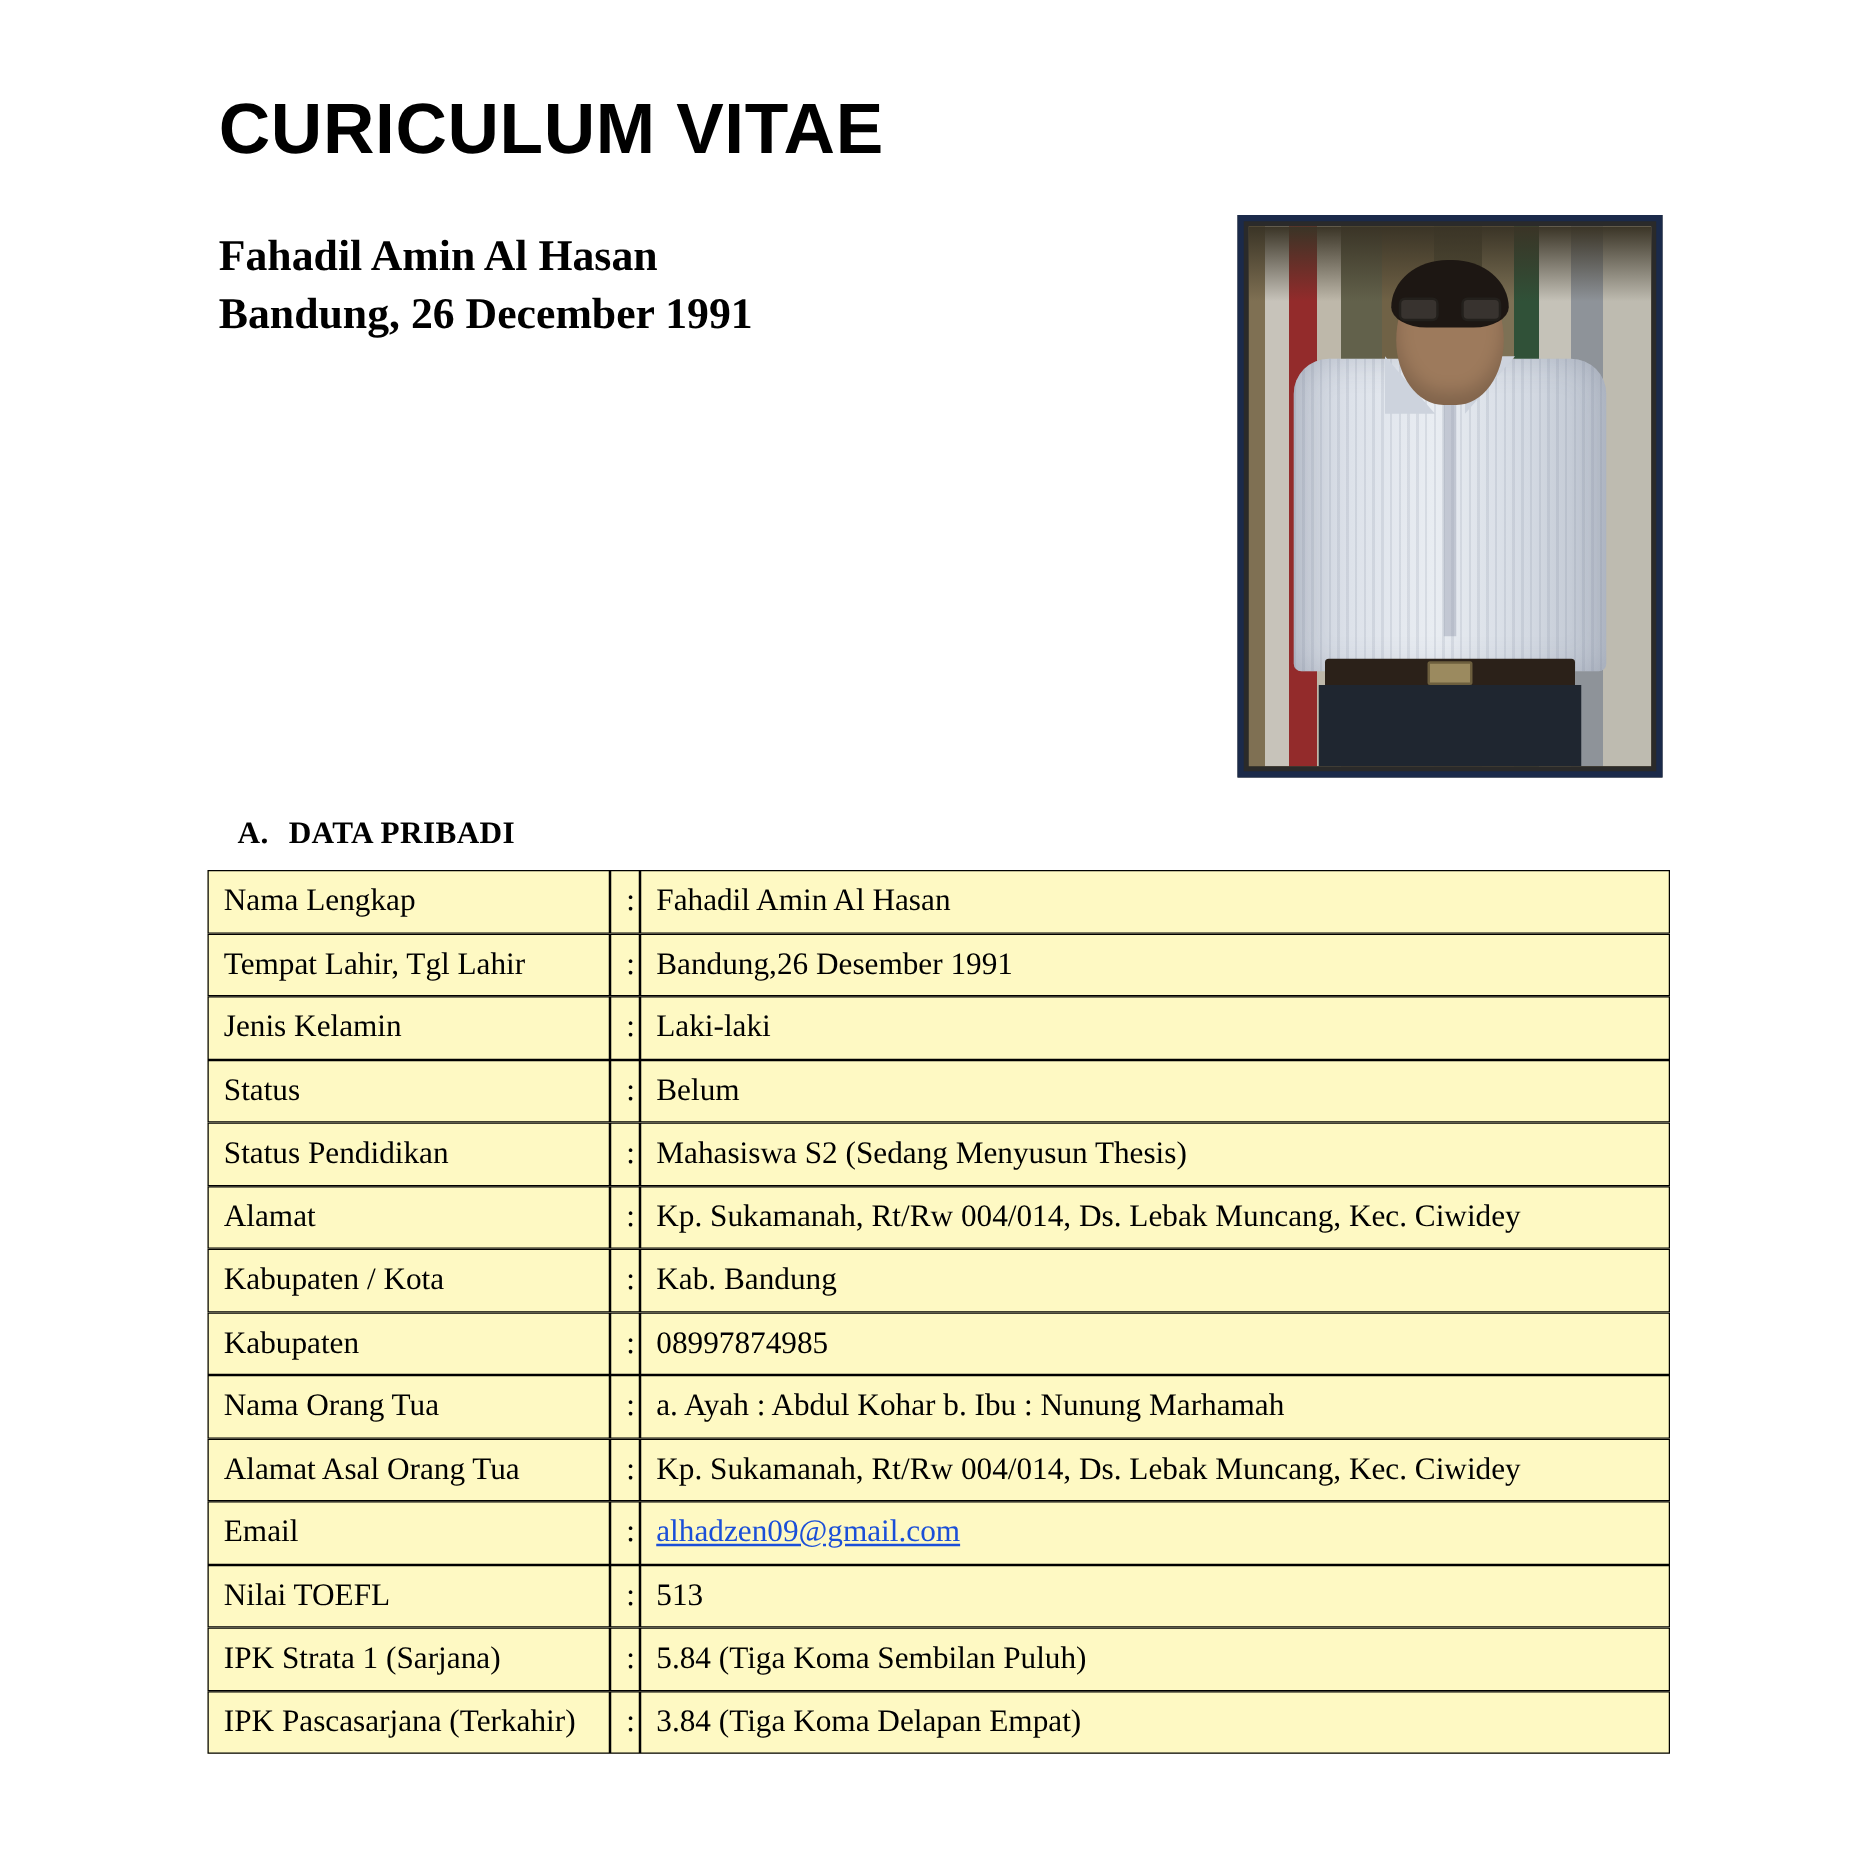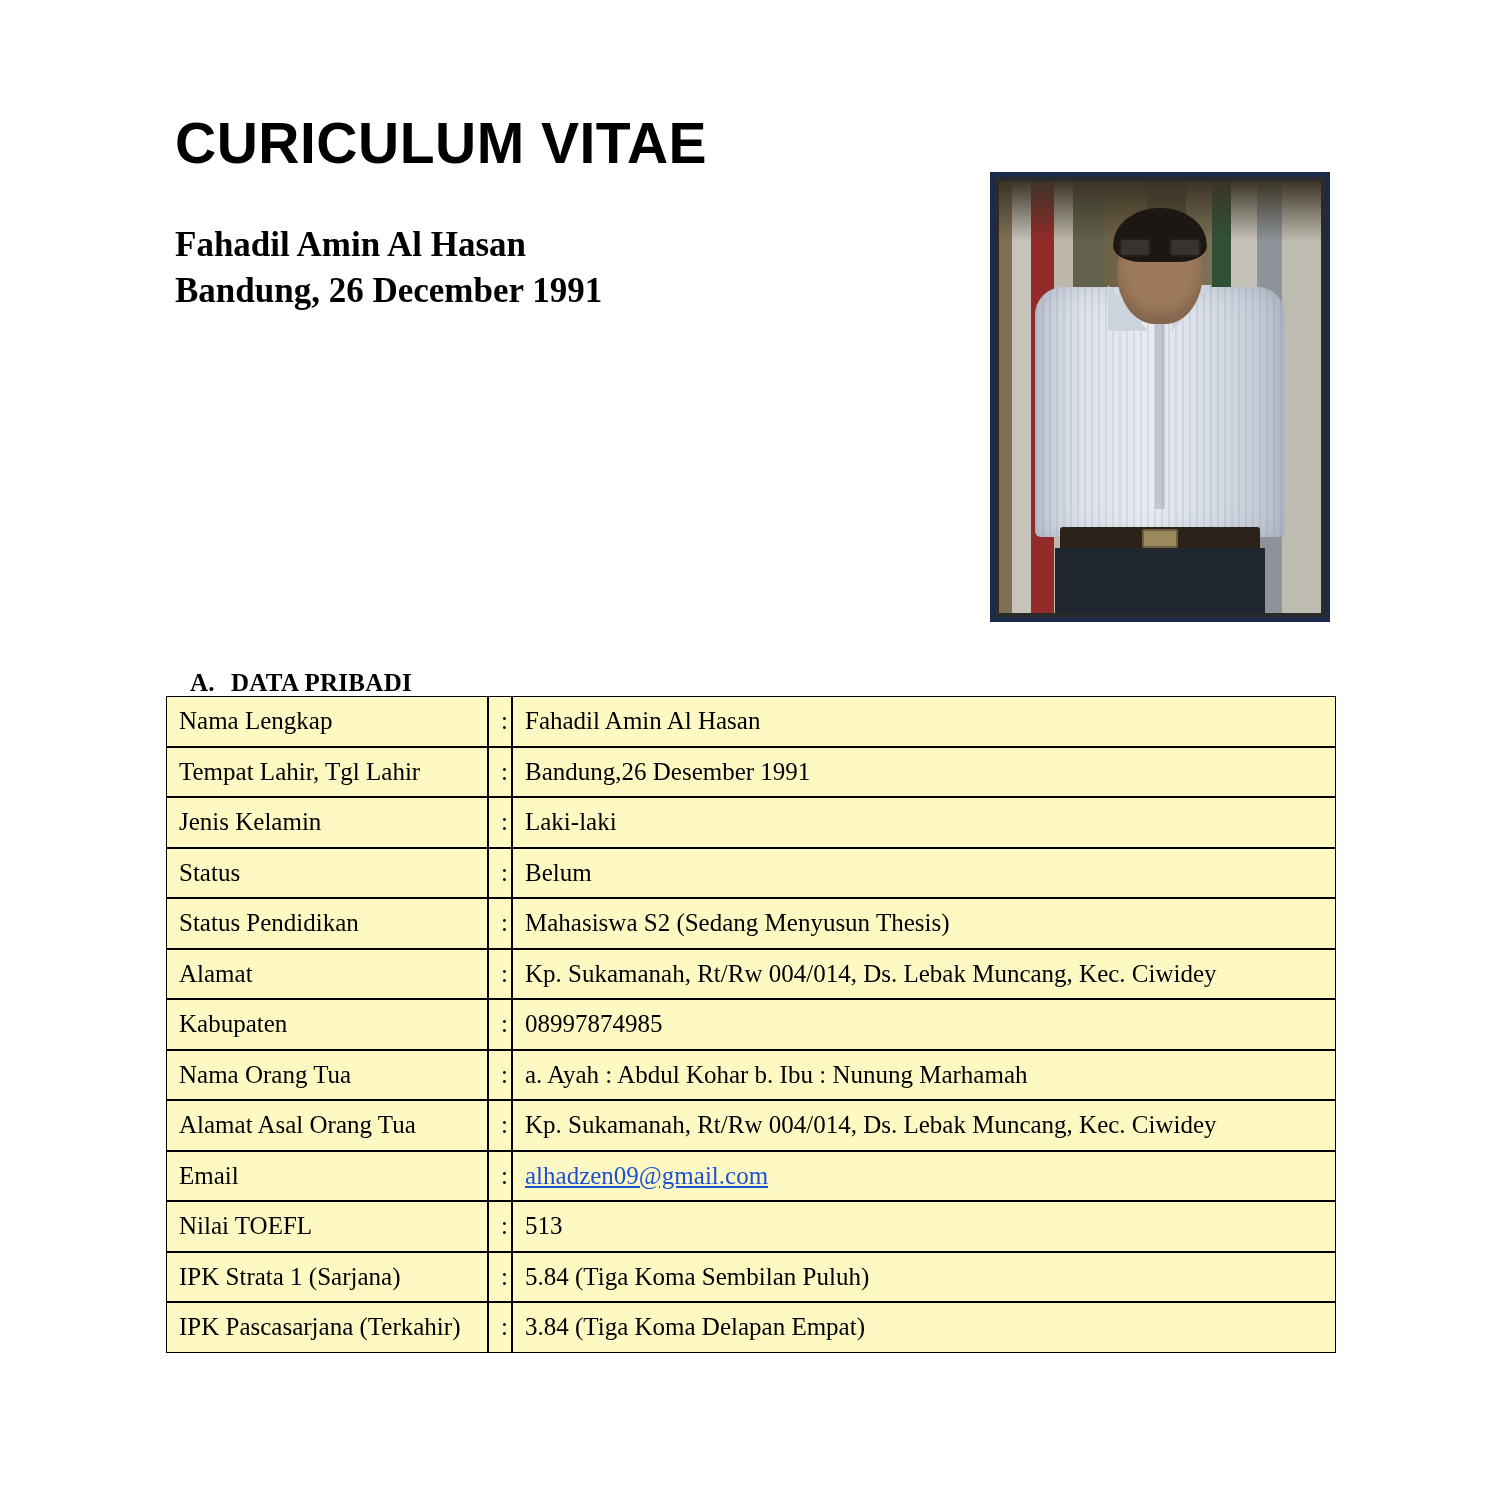"CURICULUM VITAE" .header { padding-top: 114px -> 74px }
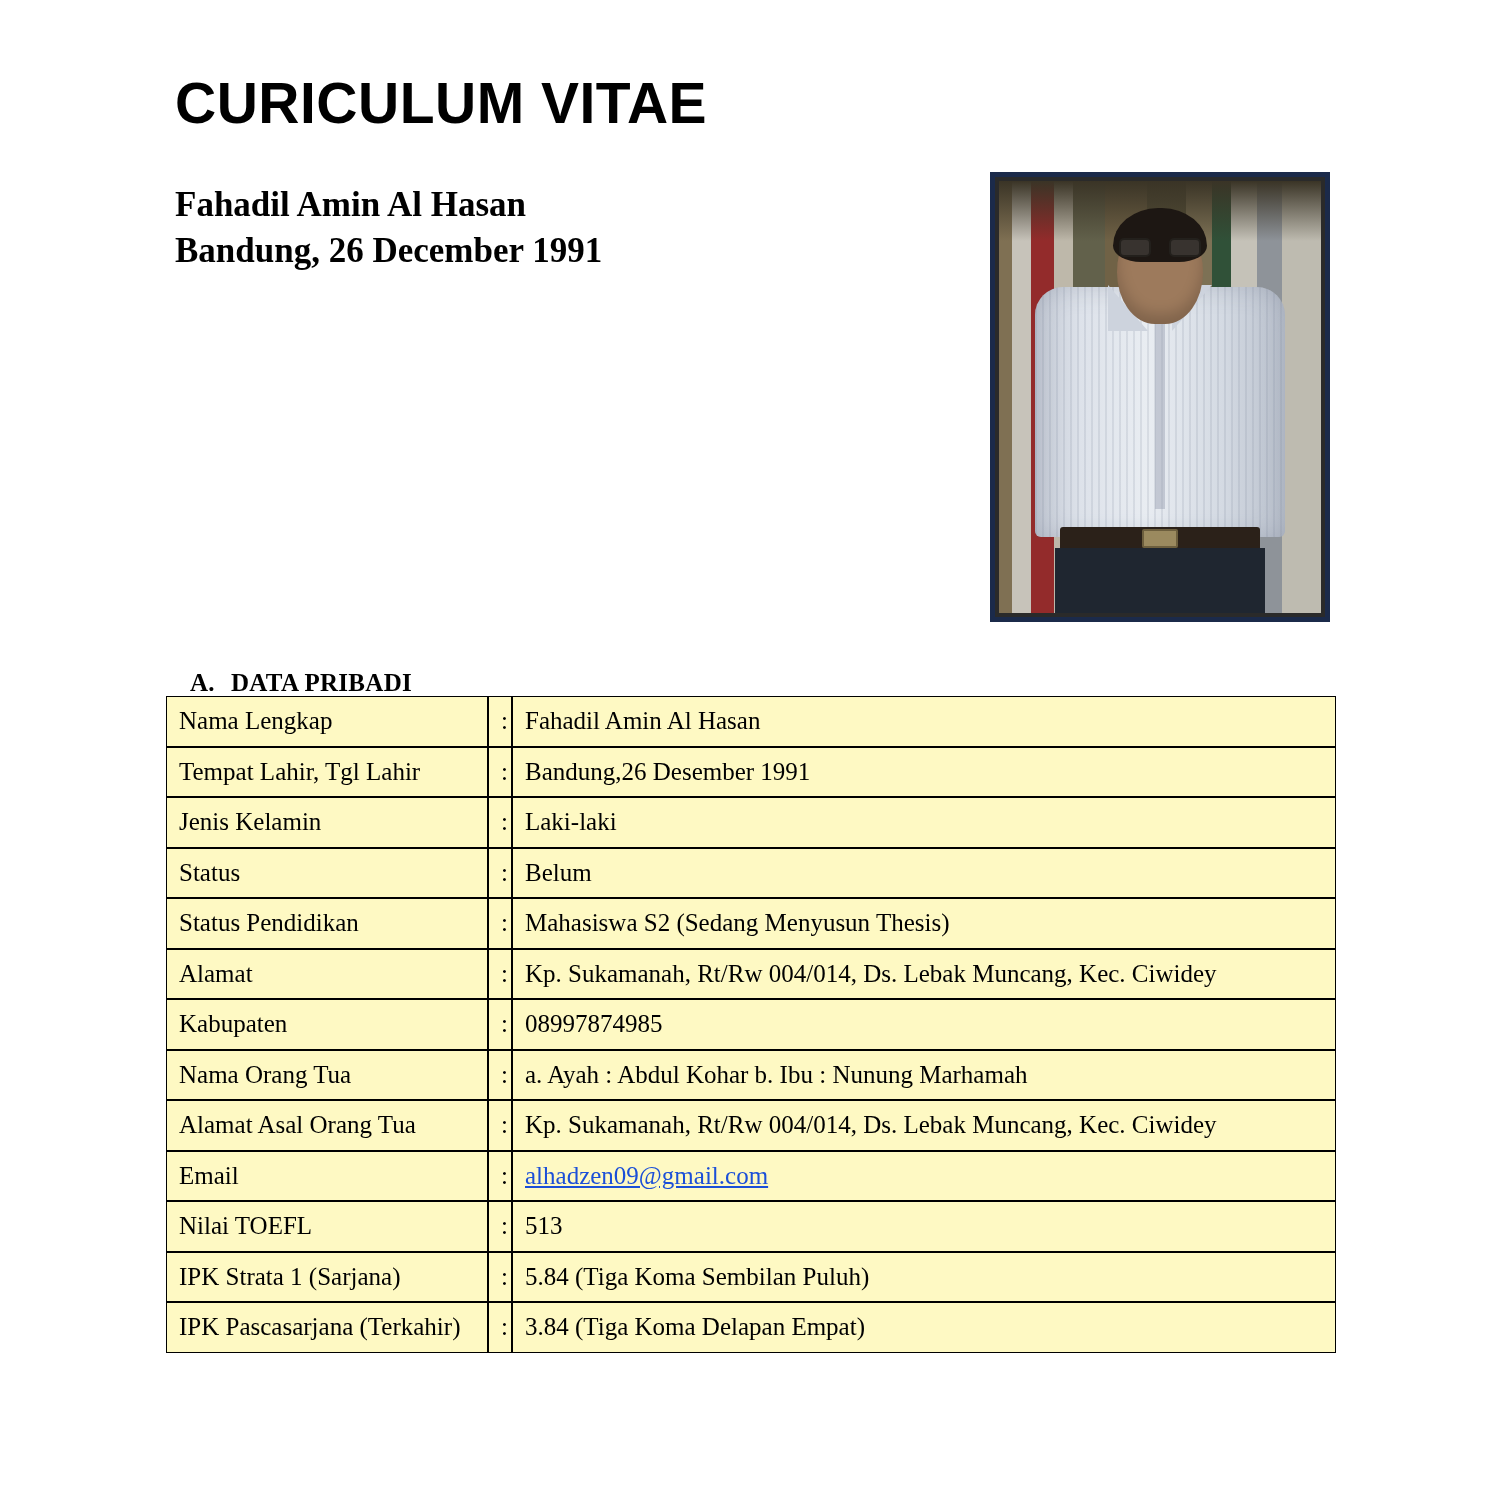"A. DATA PRIBADI" .section-title { margin-top: 16px -> none }
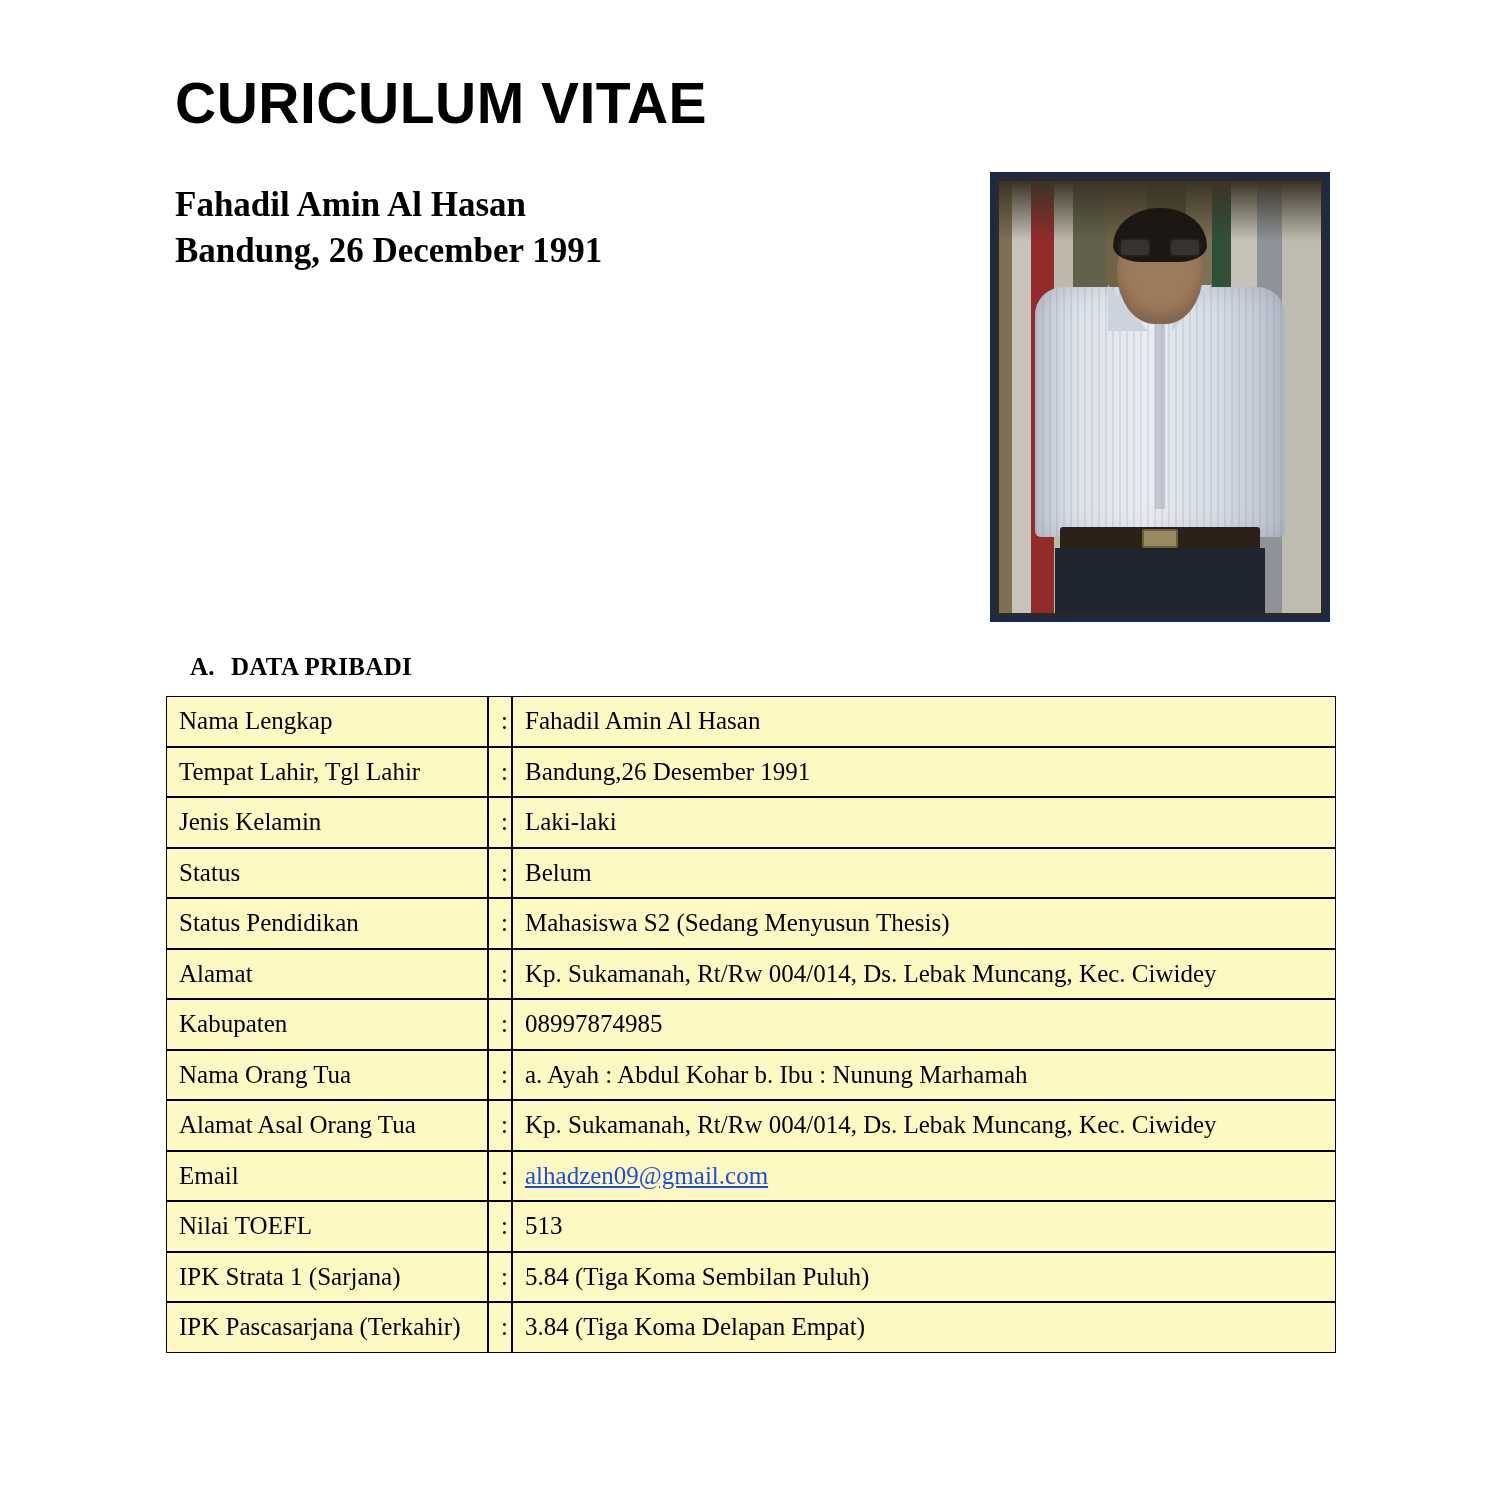"Kabupaten / Kota" tr { html: none -> <tr> <td>Kabupaten / Kota</td> <td>:</td> <td>Kab. Bandung</td> </tr> }
